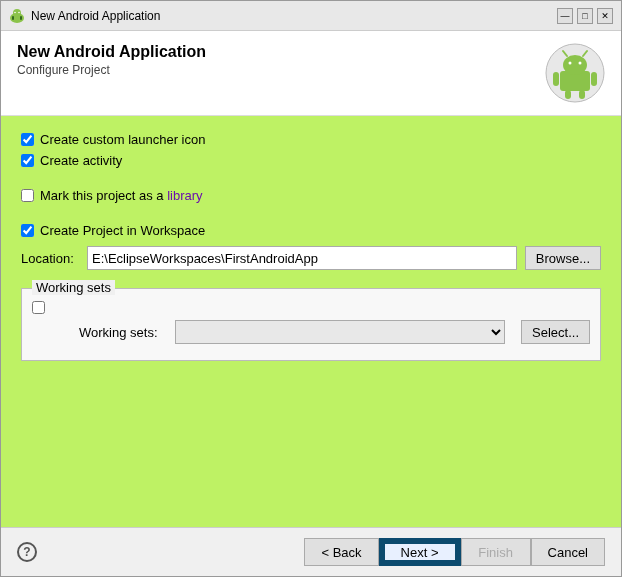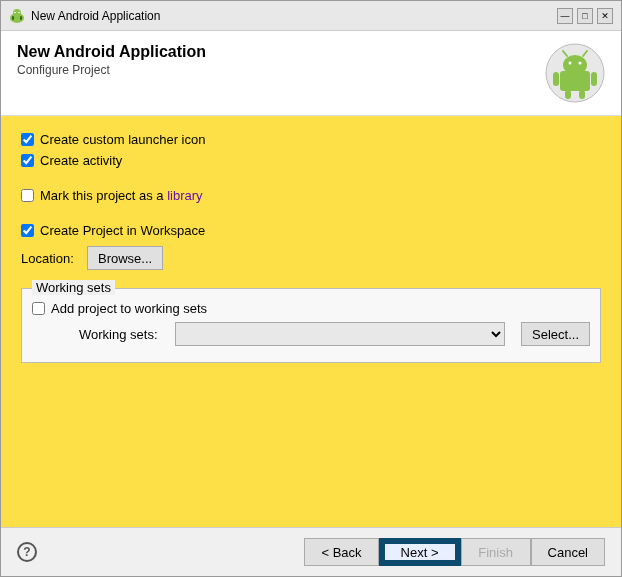"Create custom launcher icon" .content { background: #fde047 -> #bef264 }
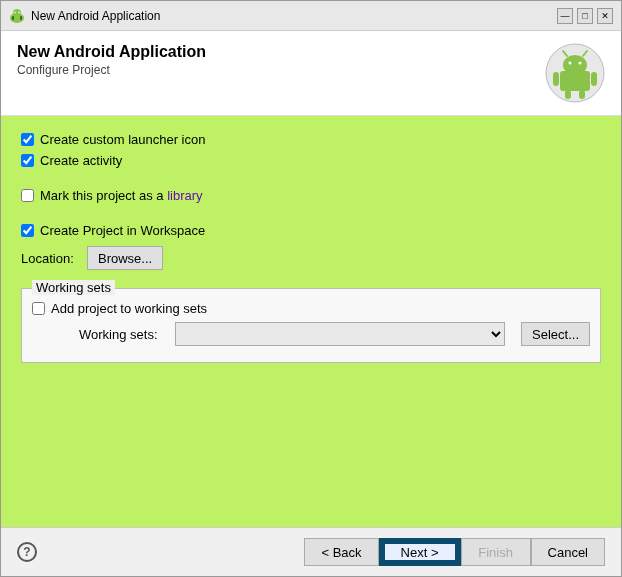"E:\EclipseWorkspaces\FirstAndroidApp" input.location-input { html: none -> <input> }
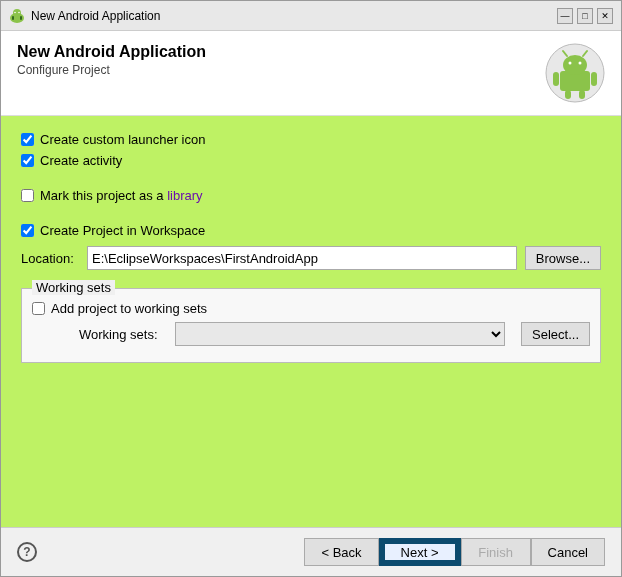"Add project to working sets" label.checkbox-label { html: <label>Add project to working sets</label> -> none }
